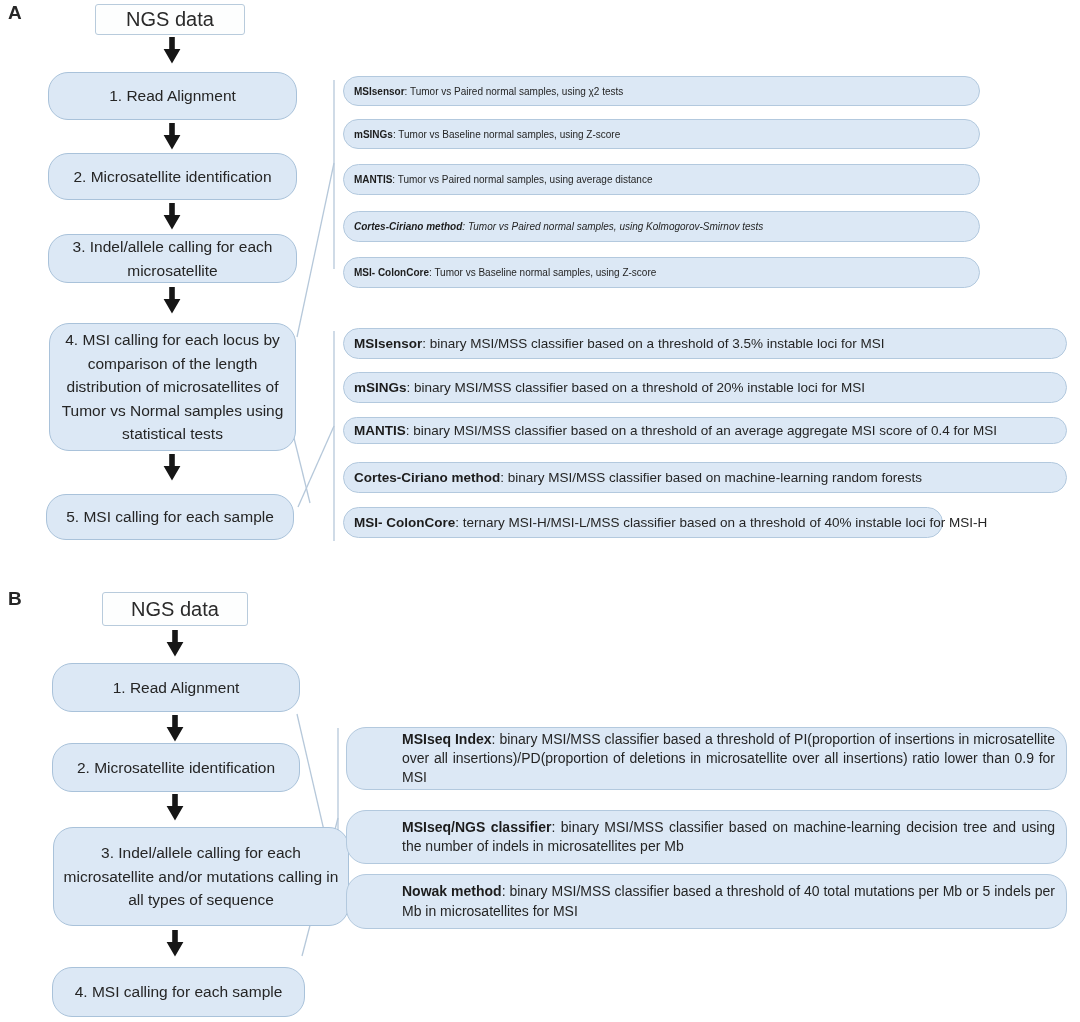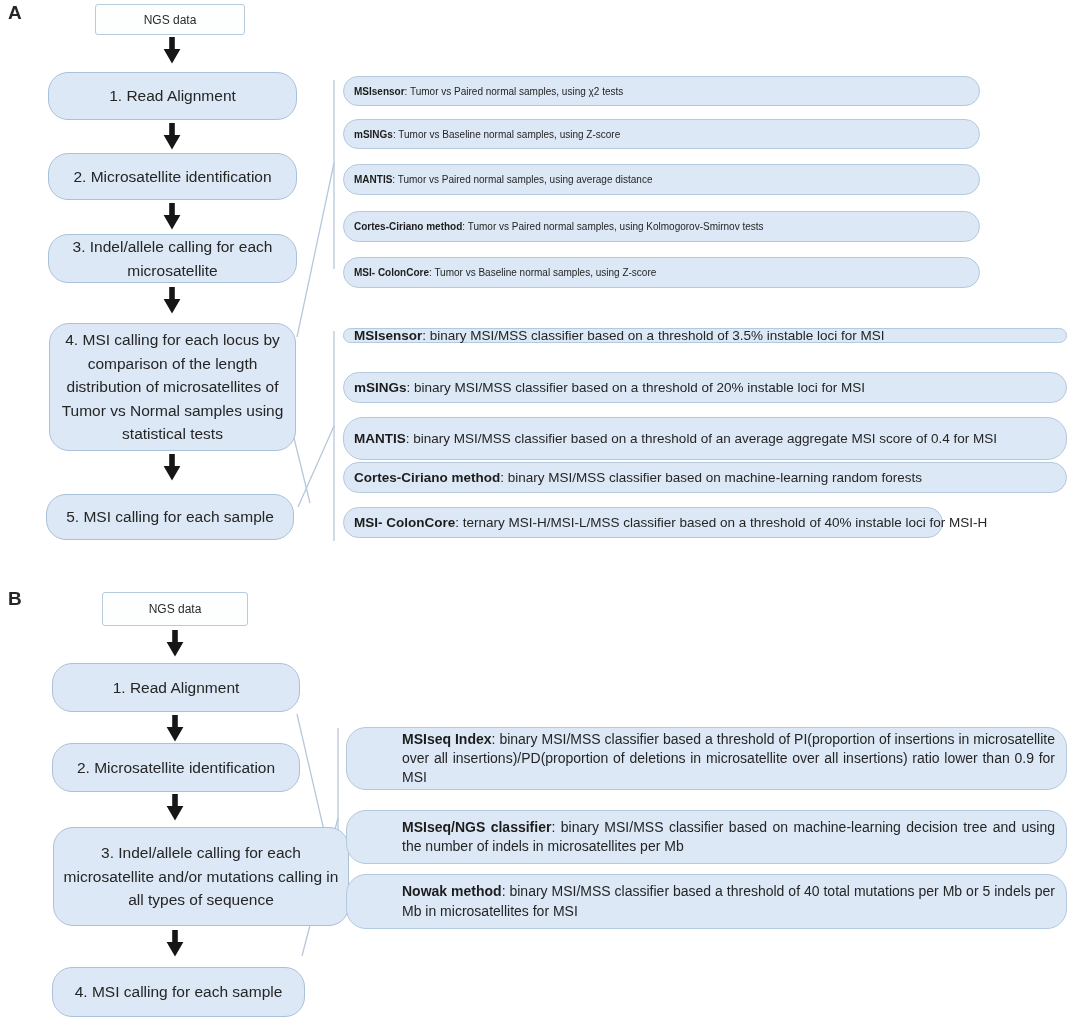"NGS data" .ngs { font-size: 12px -> 20px }
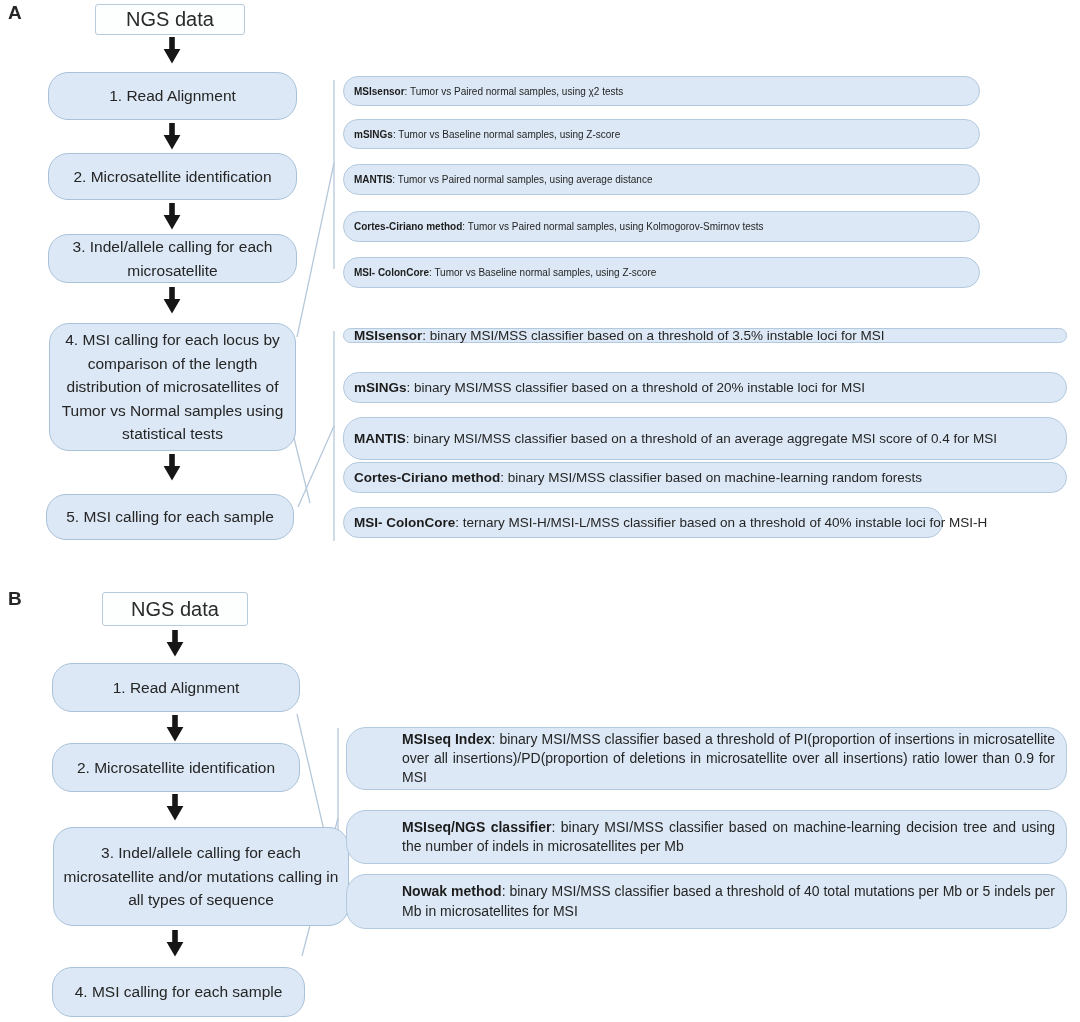"Cortes-Ciriano method: Tumor vs Paired" div.box { font-style: none -> italic }
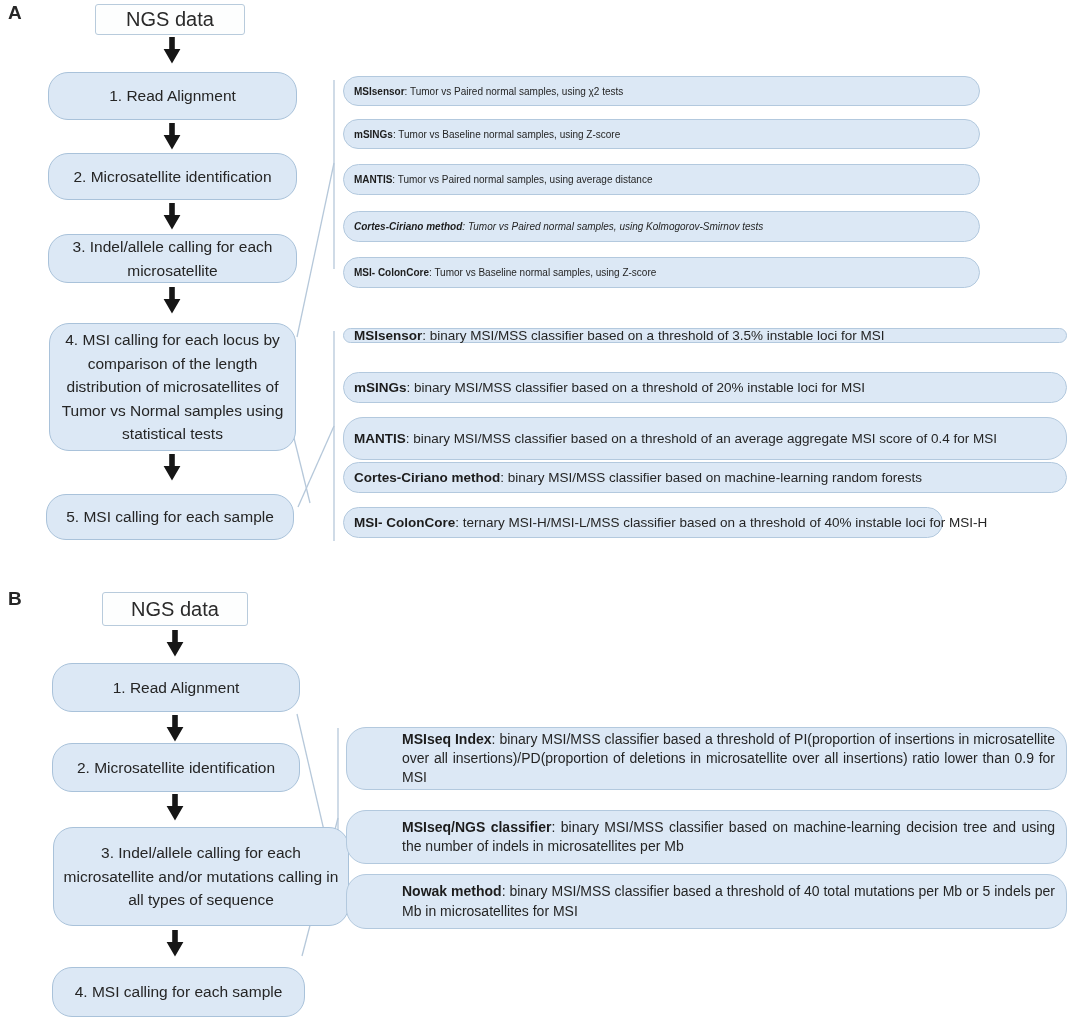"MSIsensor: binary MSI/MSS classifier" div.box { height: 15px -> 31px }
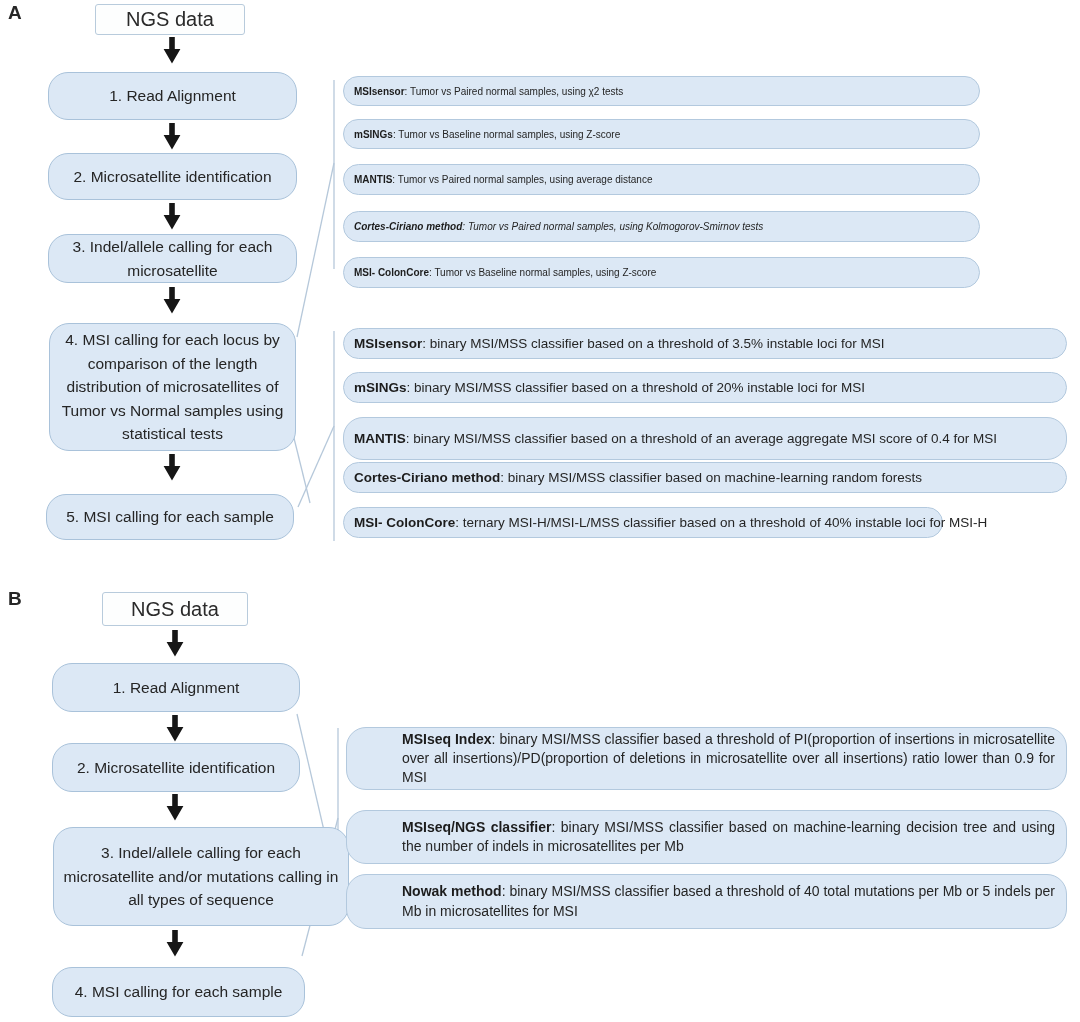"MANTIS: binary MSI/MSS classifier based" div.box { height: 43px -> 27px }
